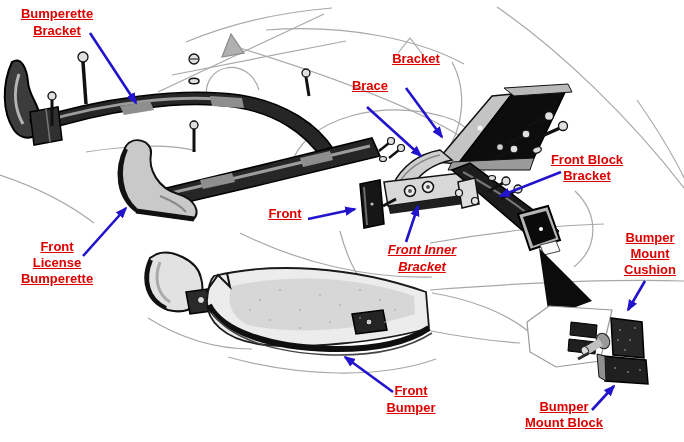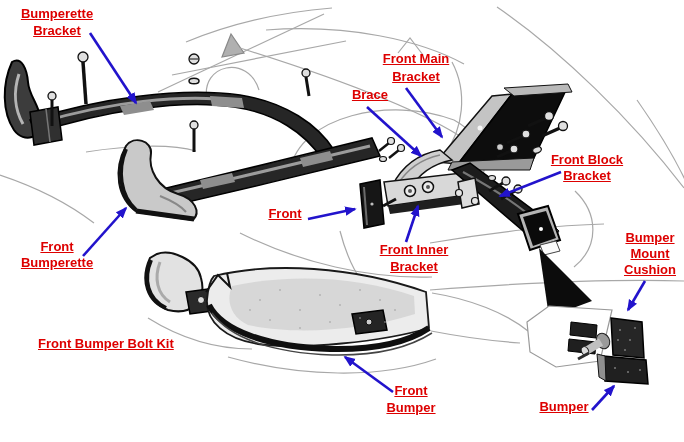"Front Main" span.ln { html: <span>Front Main</span> -> none }
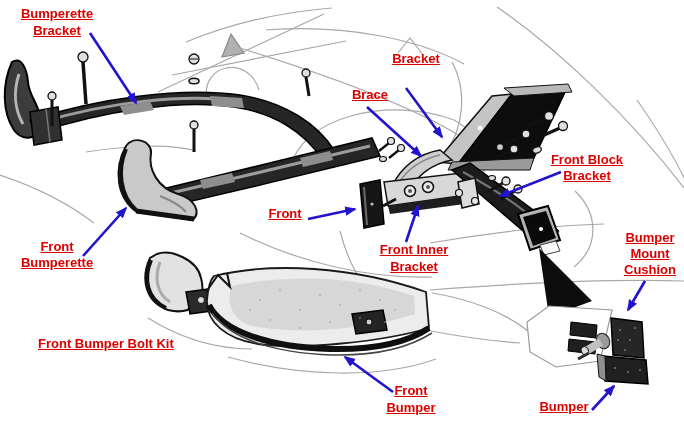"Brace" #lbl-brace { top: 88px -> 79px }
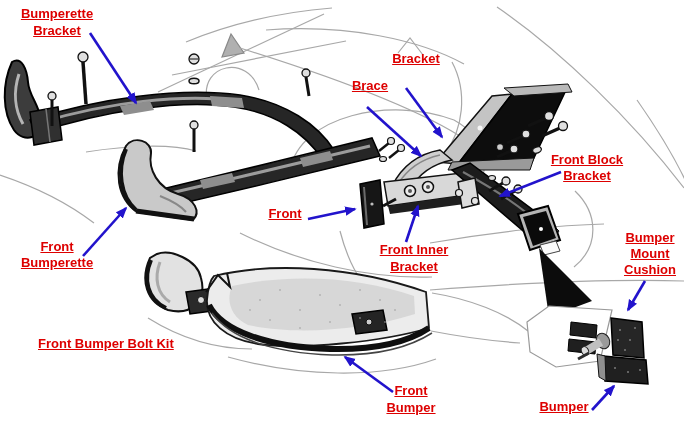"Front Inner" #lbl-front-inner-bracket { font-style: none -> italic; left: 364px -> 372px }
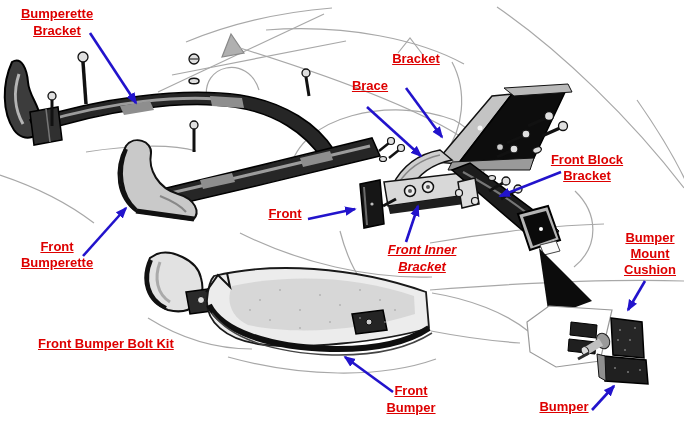"License" span.ln { html: none -> <span>License</span> }
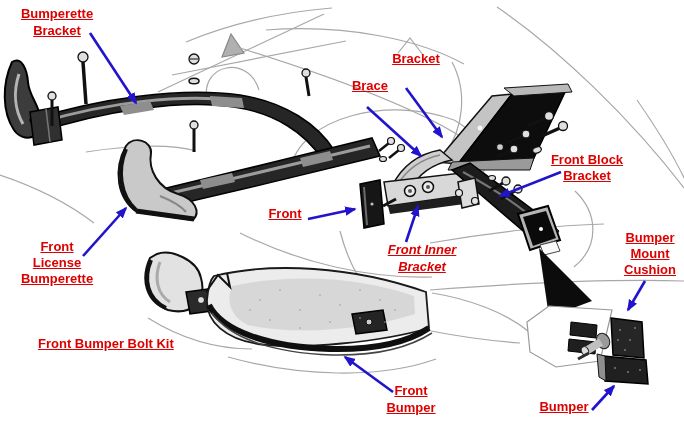"Front Bumper Bolt Kit" div.lbl { html: <div> <span>Front Bumper Bolt Kit</span> </div> -> none }
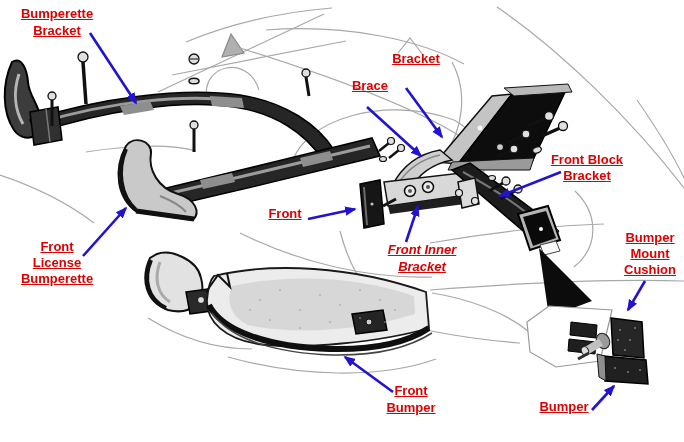"Mount Block" span.ln { html: none -> <span>Mount Block</span> }
